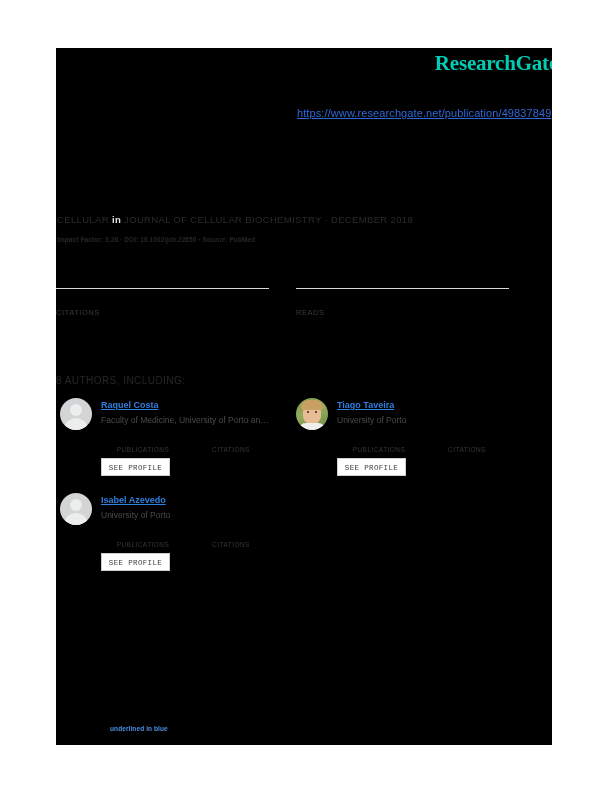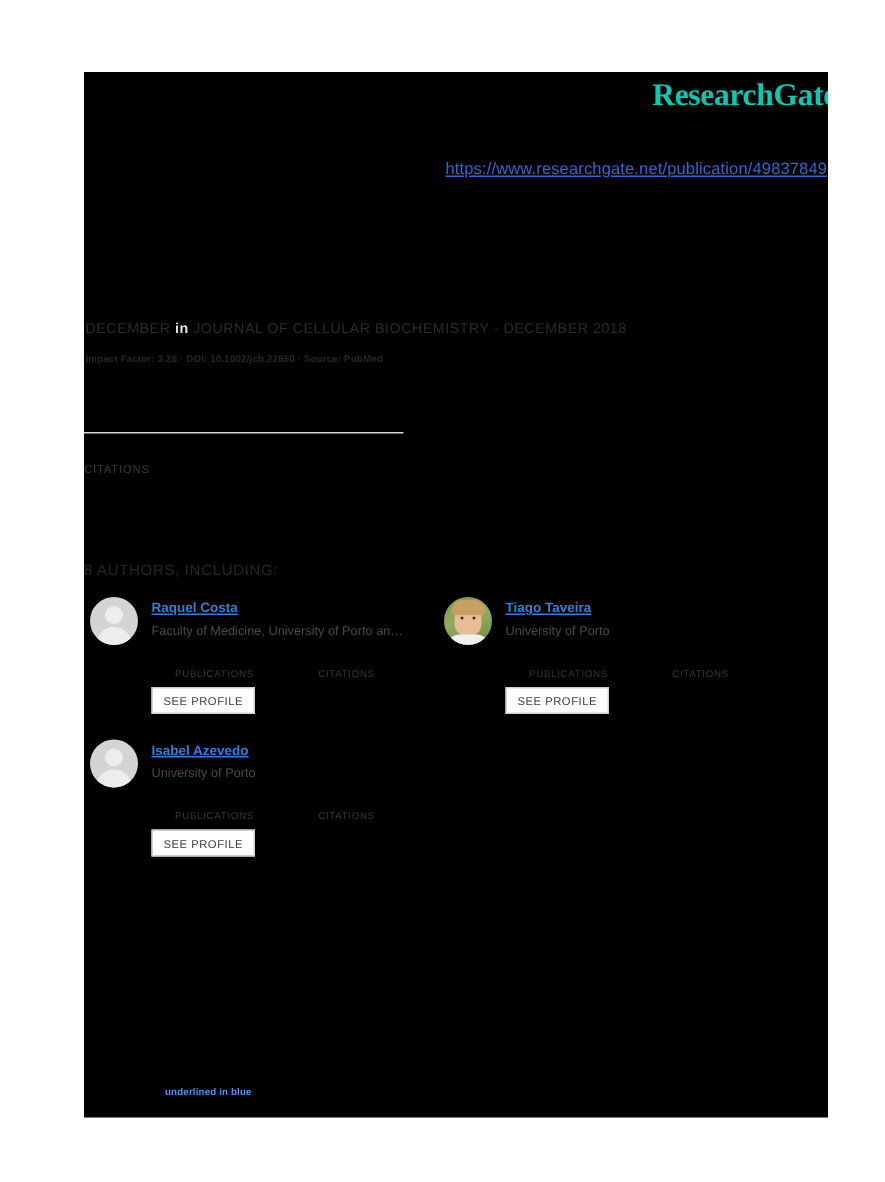"DECEMBER" span { text: DECEMBER -> CELLULAR }
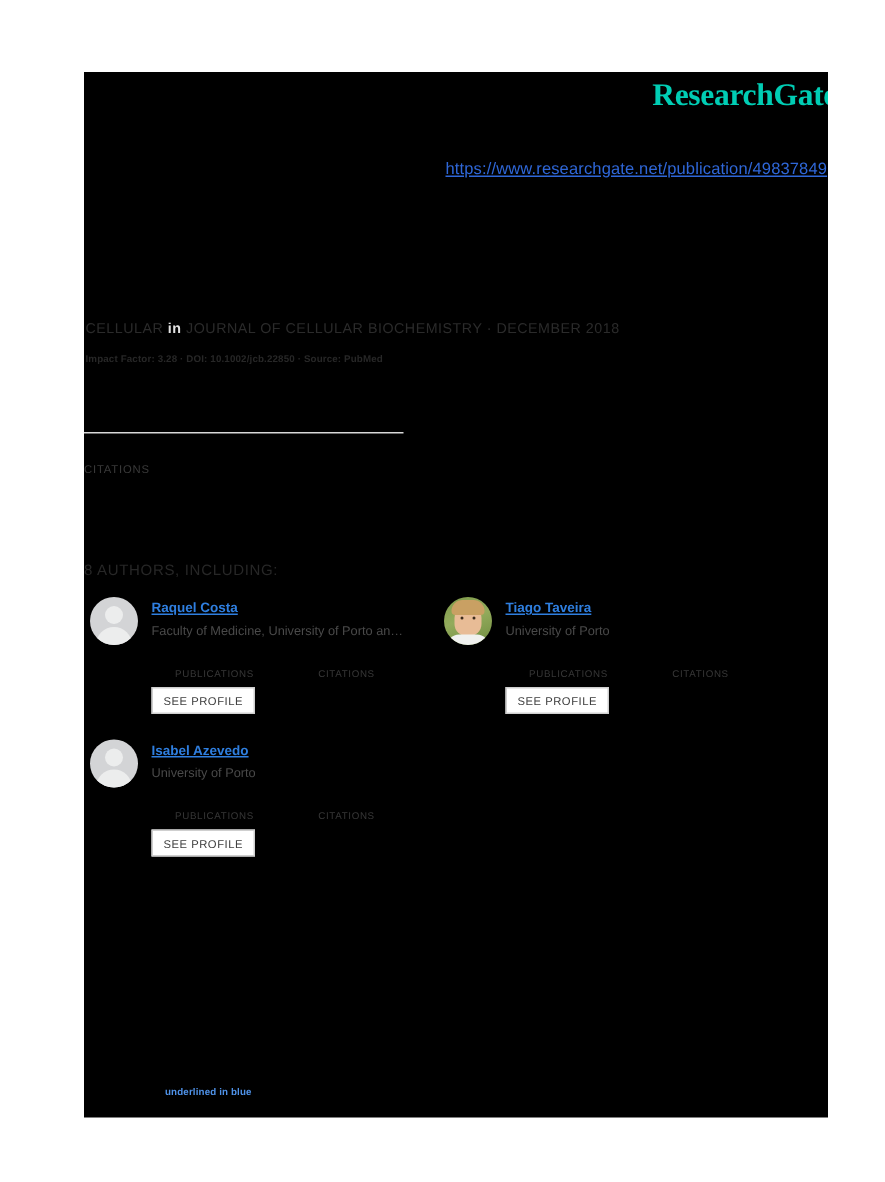"READS" div.stat-block { html: none -> <div> <div></div> <div></div> <div>READS</div> </div> }
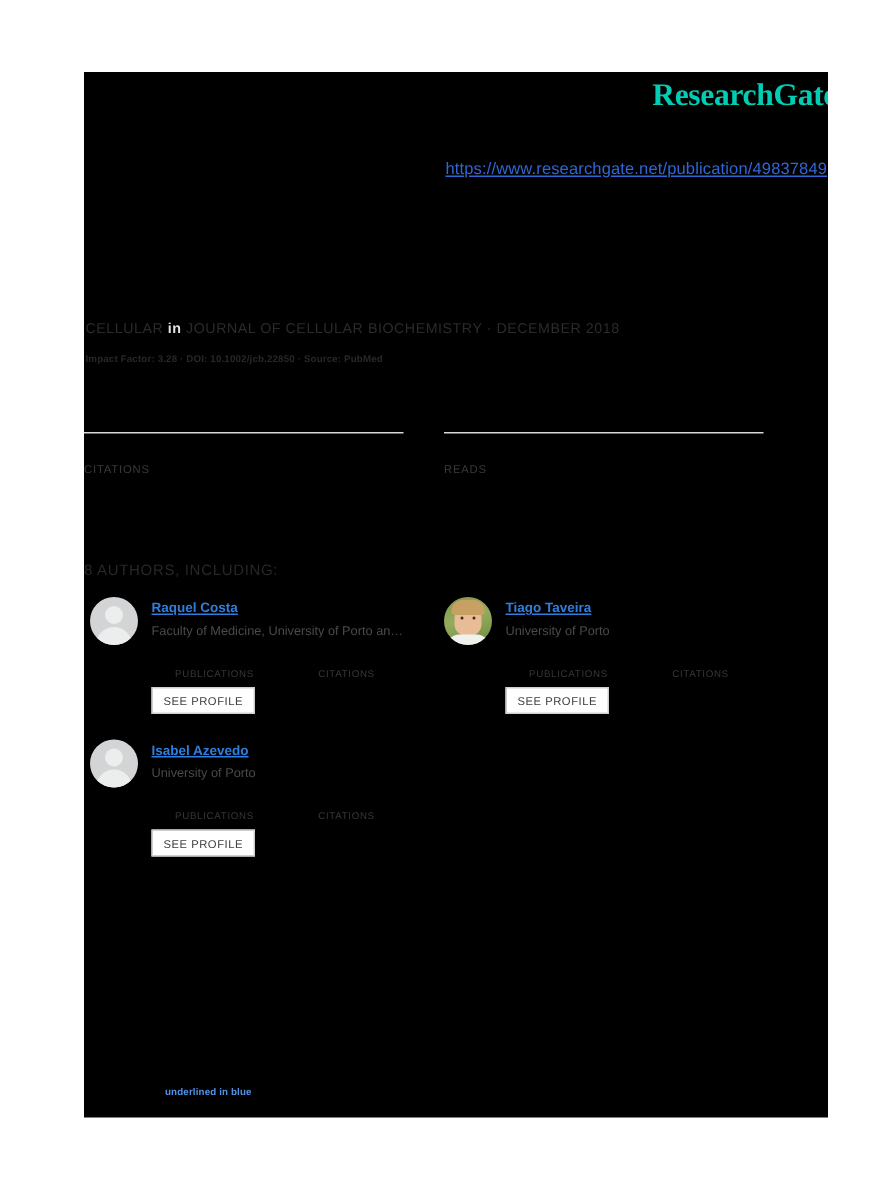"SEE PROFILE" .see-profile-btn { font-family: none -> Liberation Mono, monospace }
